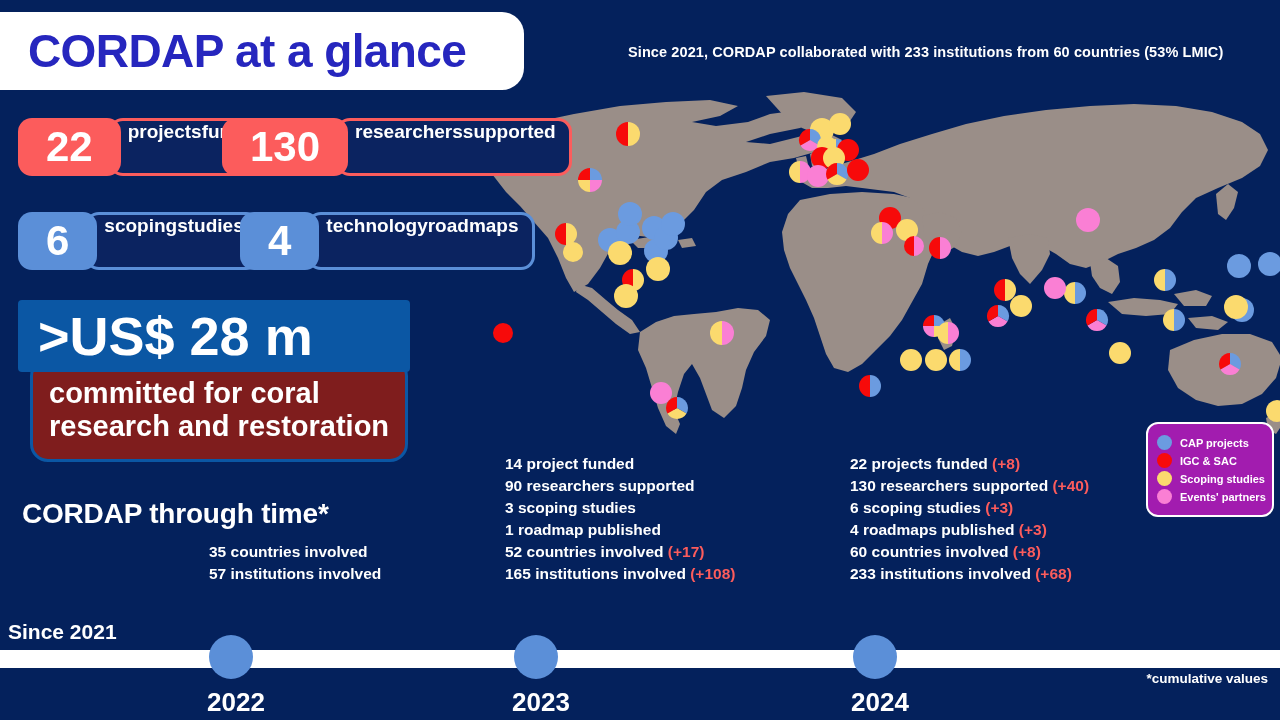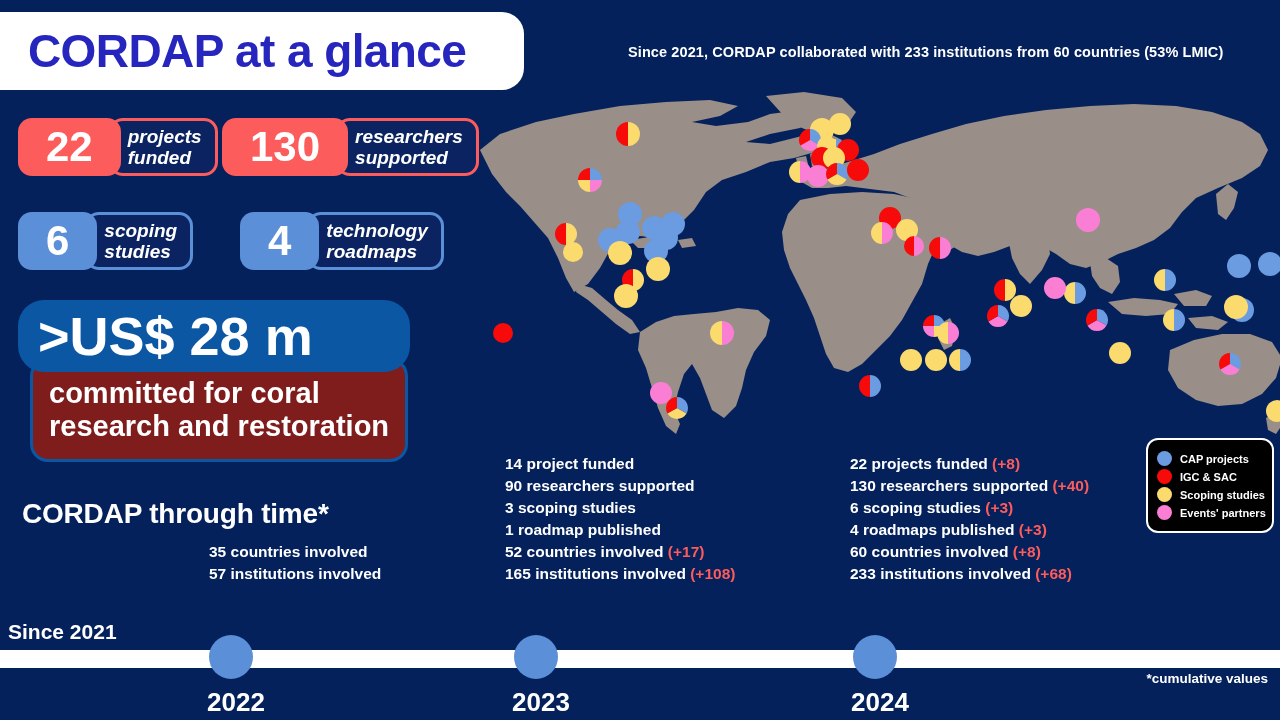"projects" .stat .lbl { flex-direction: column -> none; font-style: italic -> none }
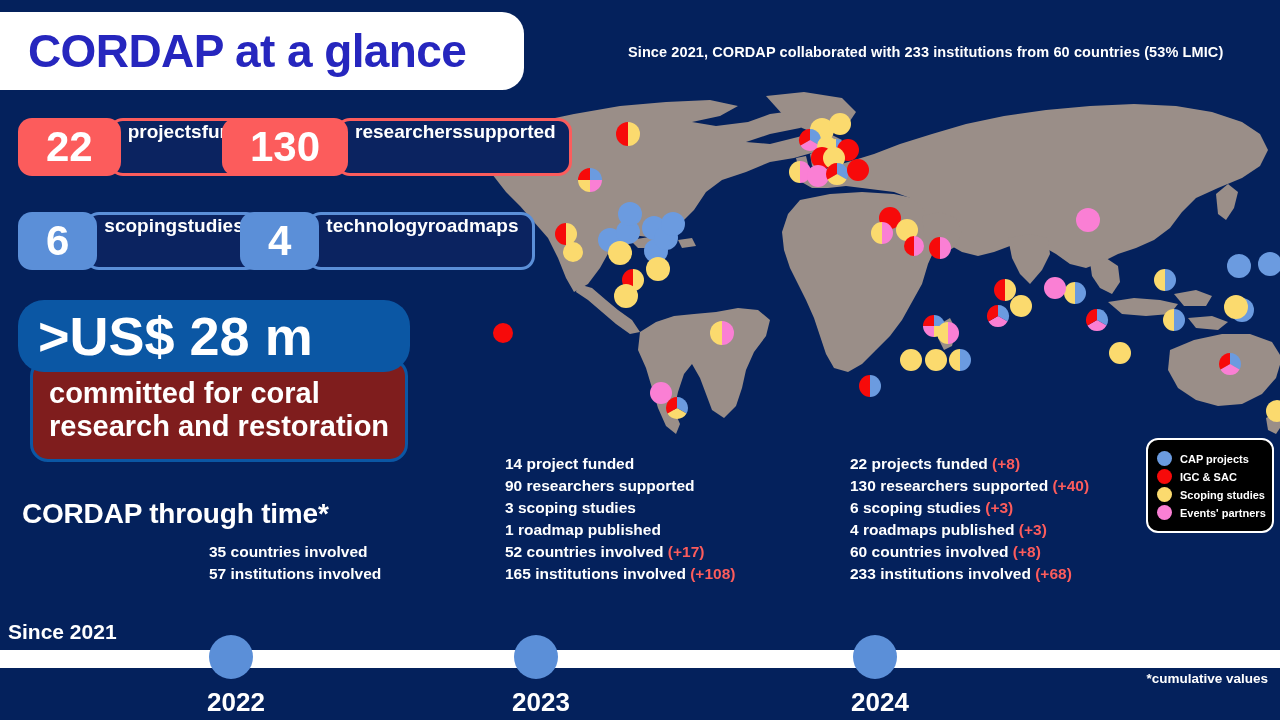">US$ 28 m" #money-amount { border-radius: 26px -> 4px }
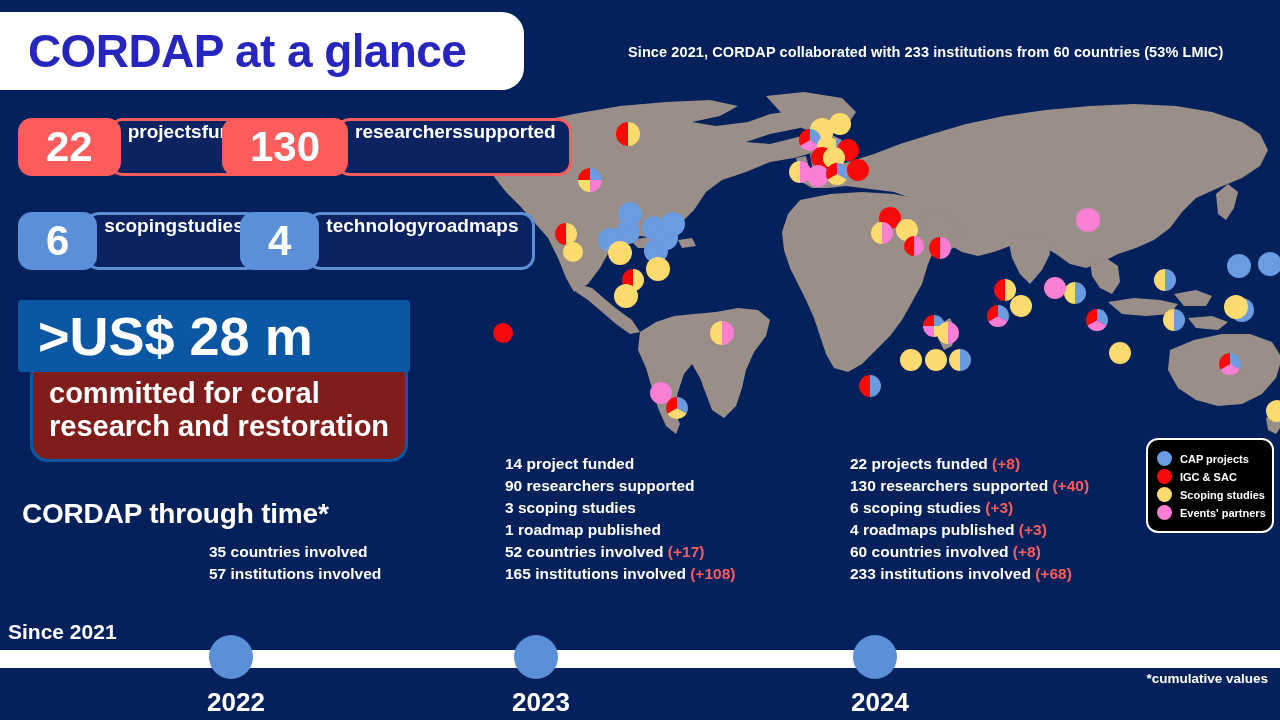"CAP projects" #map-legend { background: #000000 -> #a21caf; top: 438px -> 422px }
